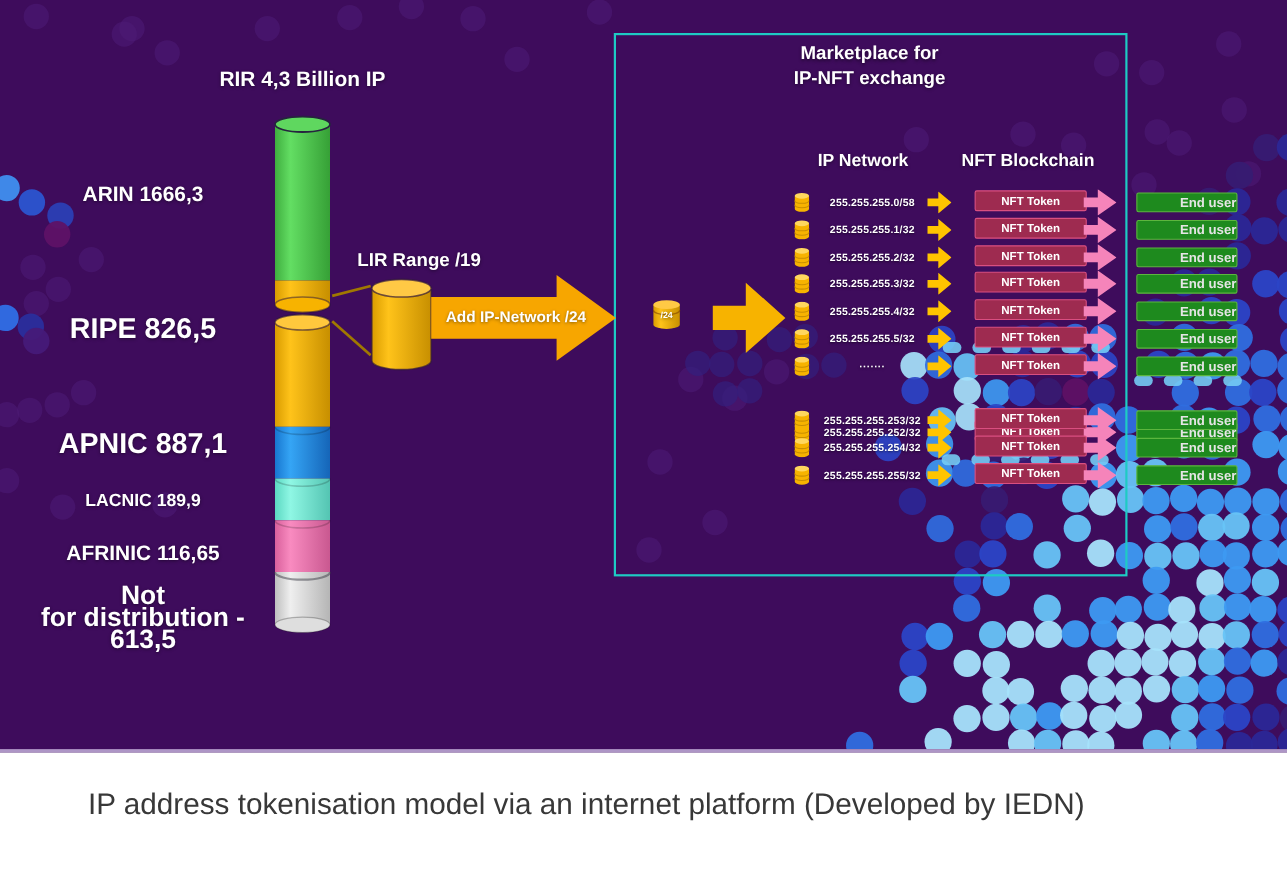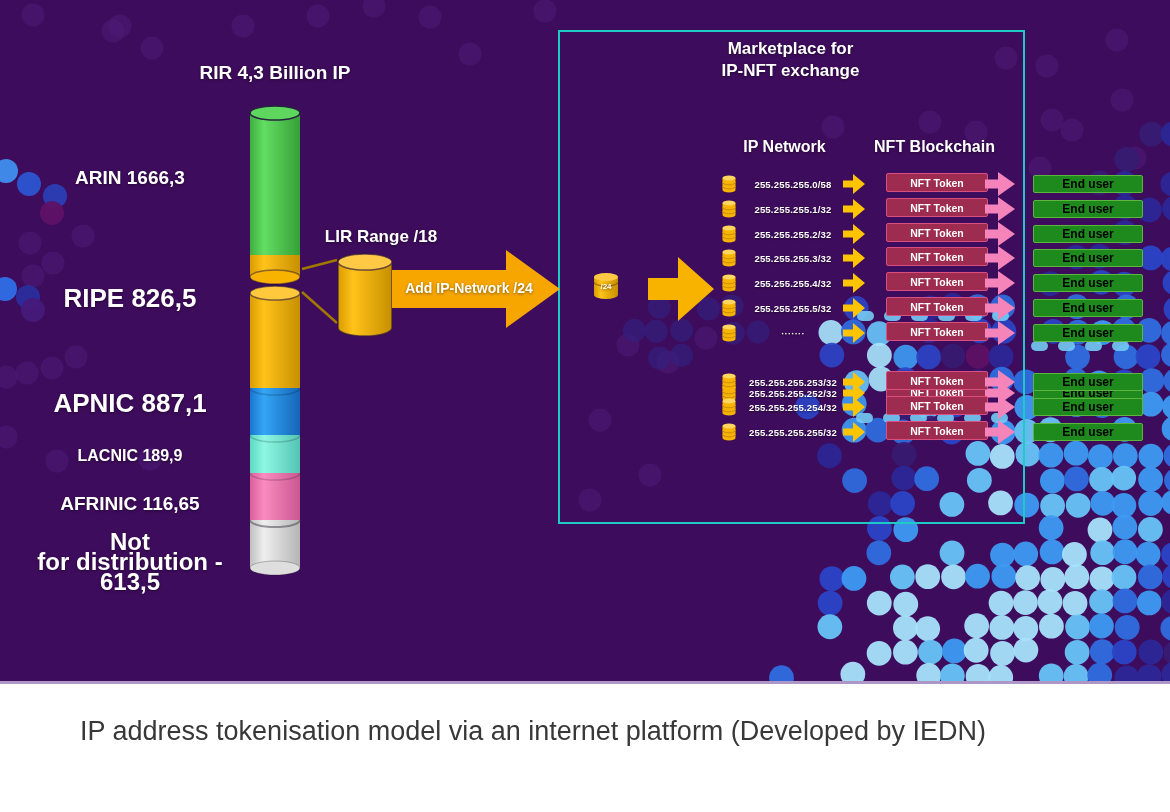"End user" .row .end { color: #000000 -> #e5e5e5; text-align: center -> right; width: 110px -> 92px }
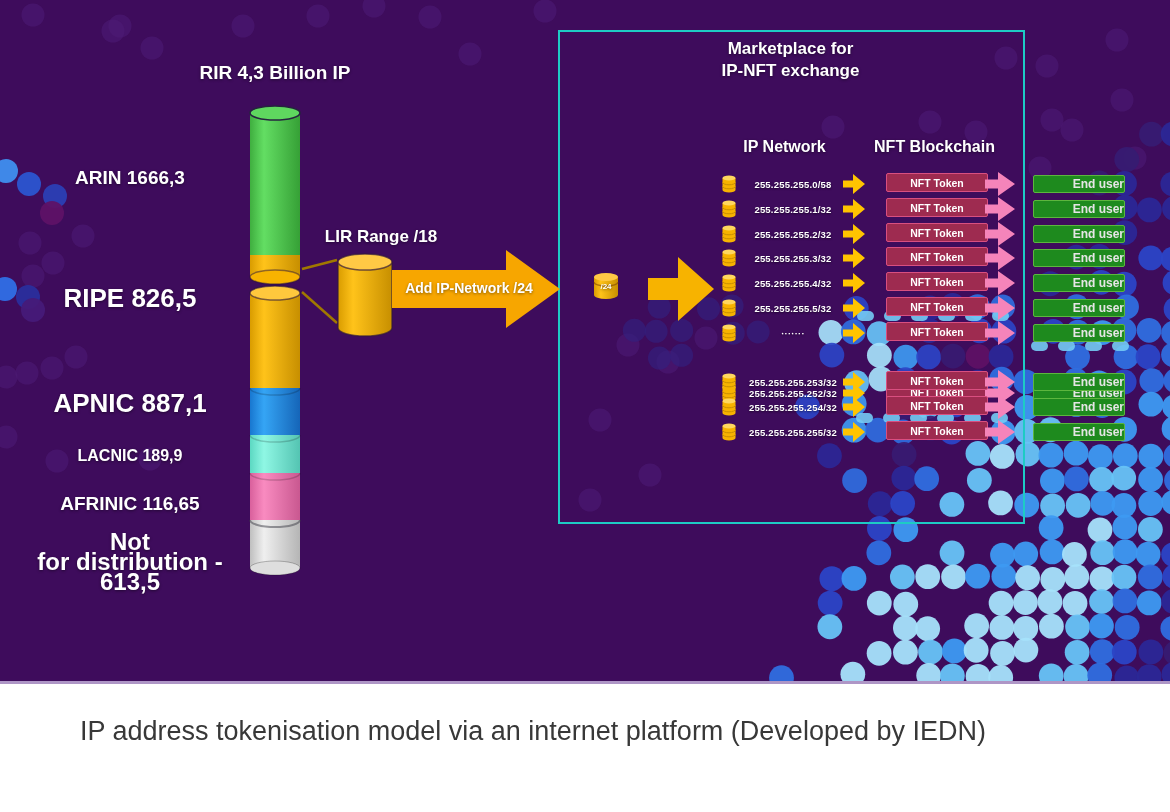"LIR Range /18" div.lbl { text: /18 -> /19 }
